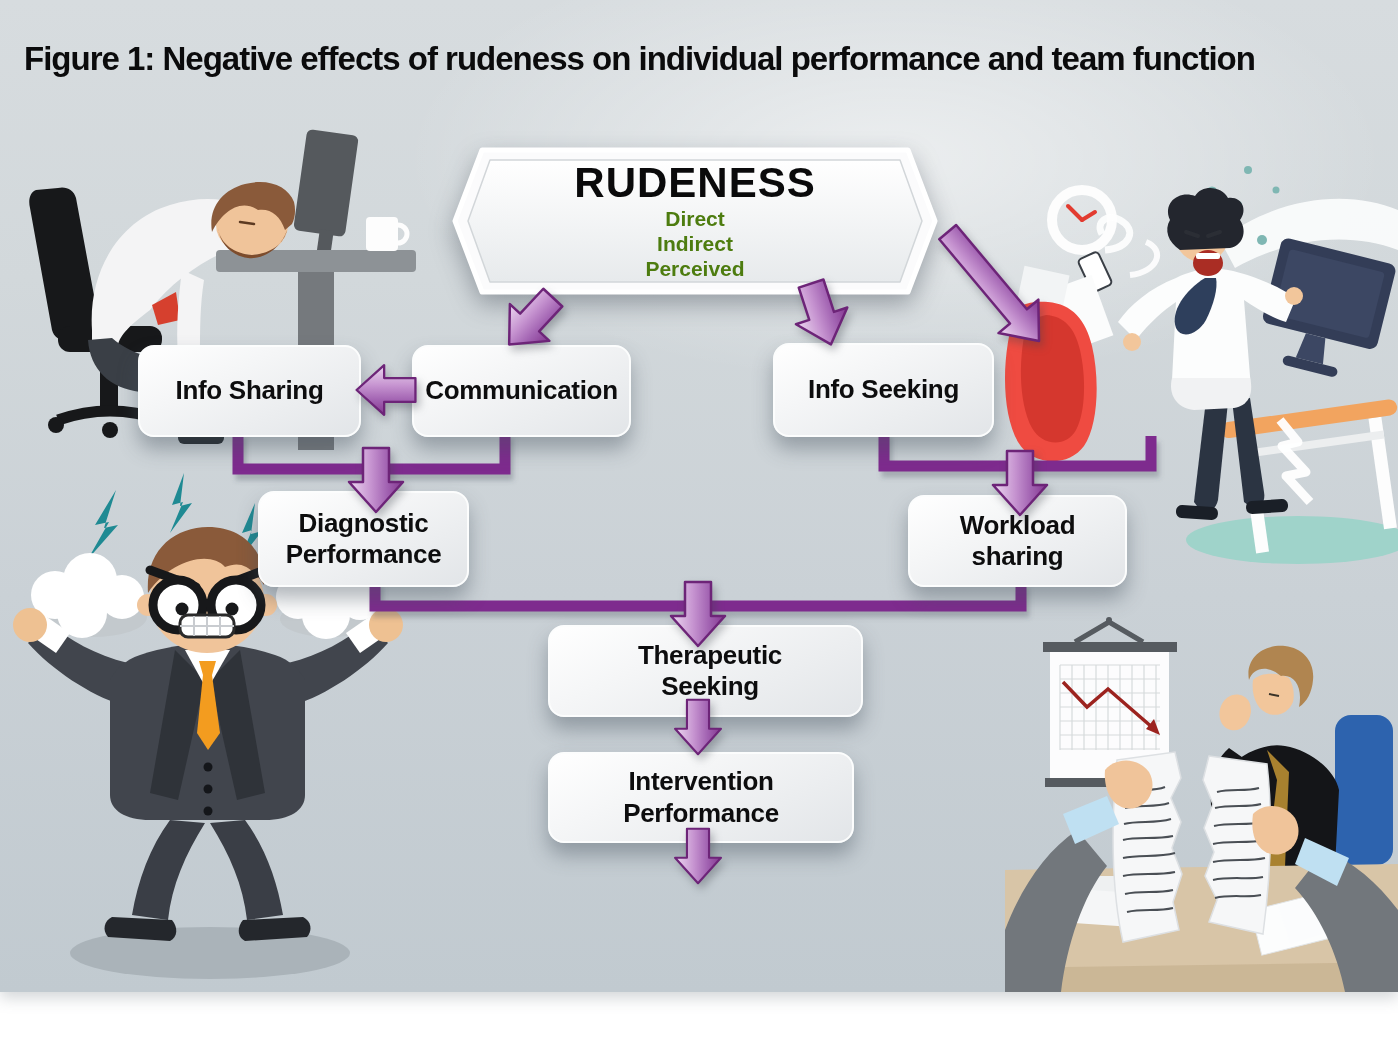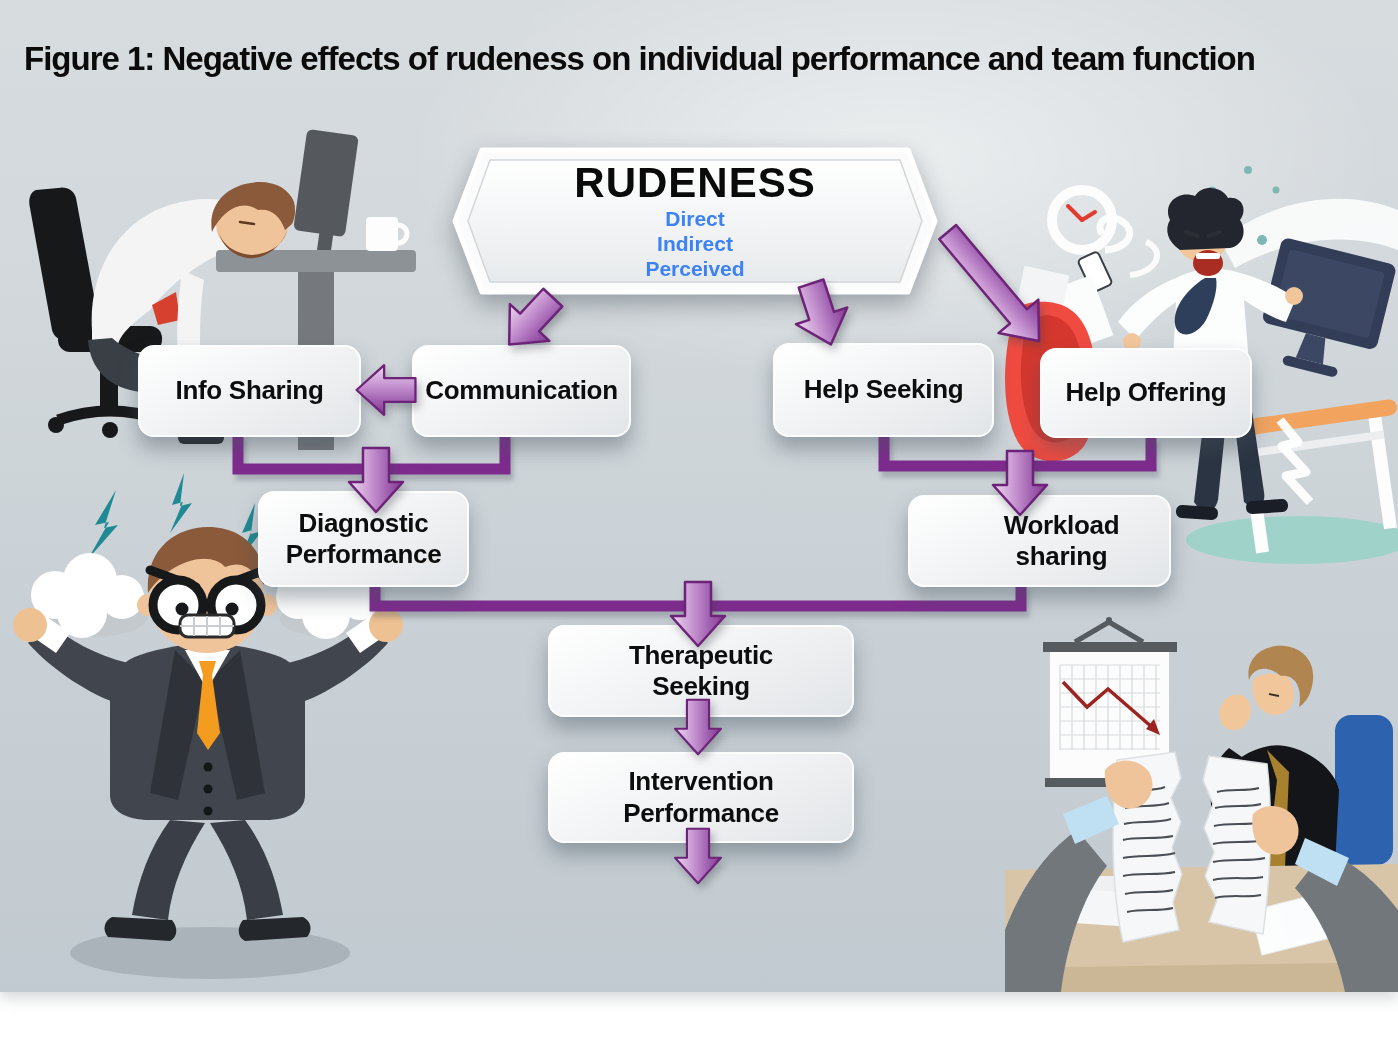"Direct" #banner .btype { color: #3b82f6 -> #4d7c0f }
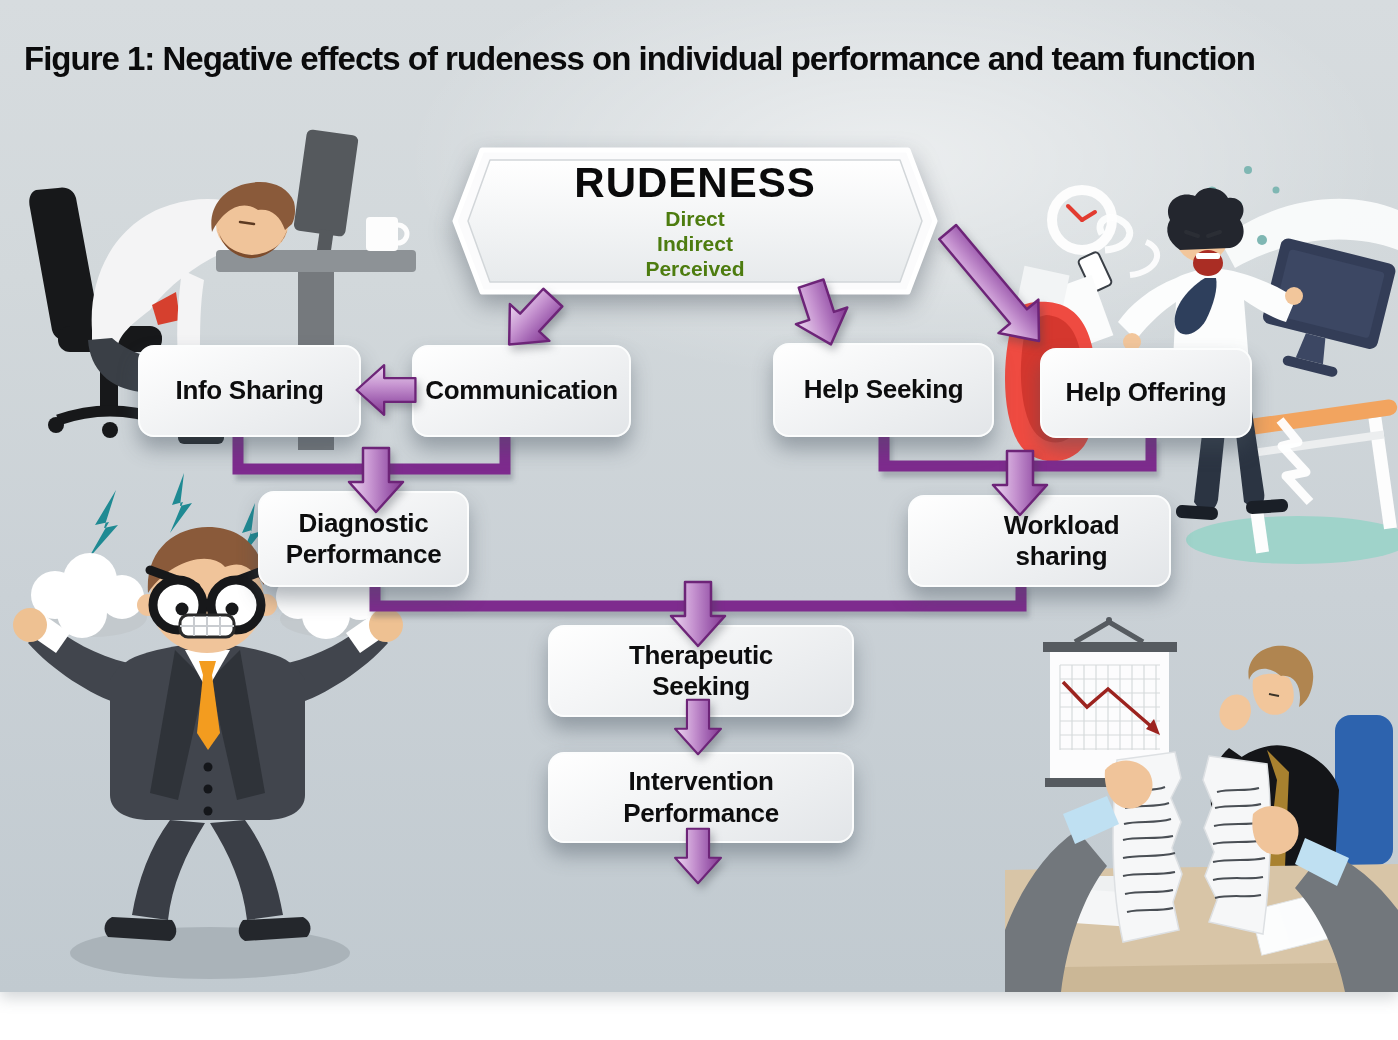"Help Seeking" span { text: Help -> Info }
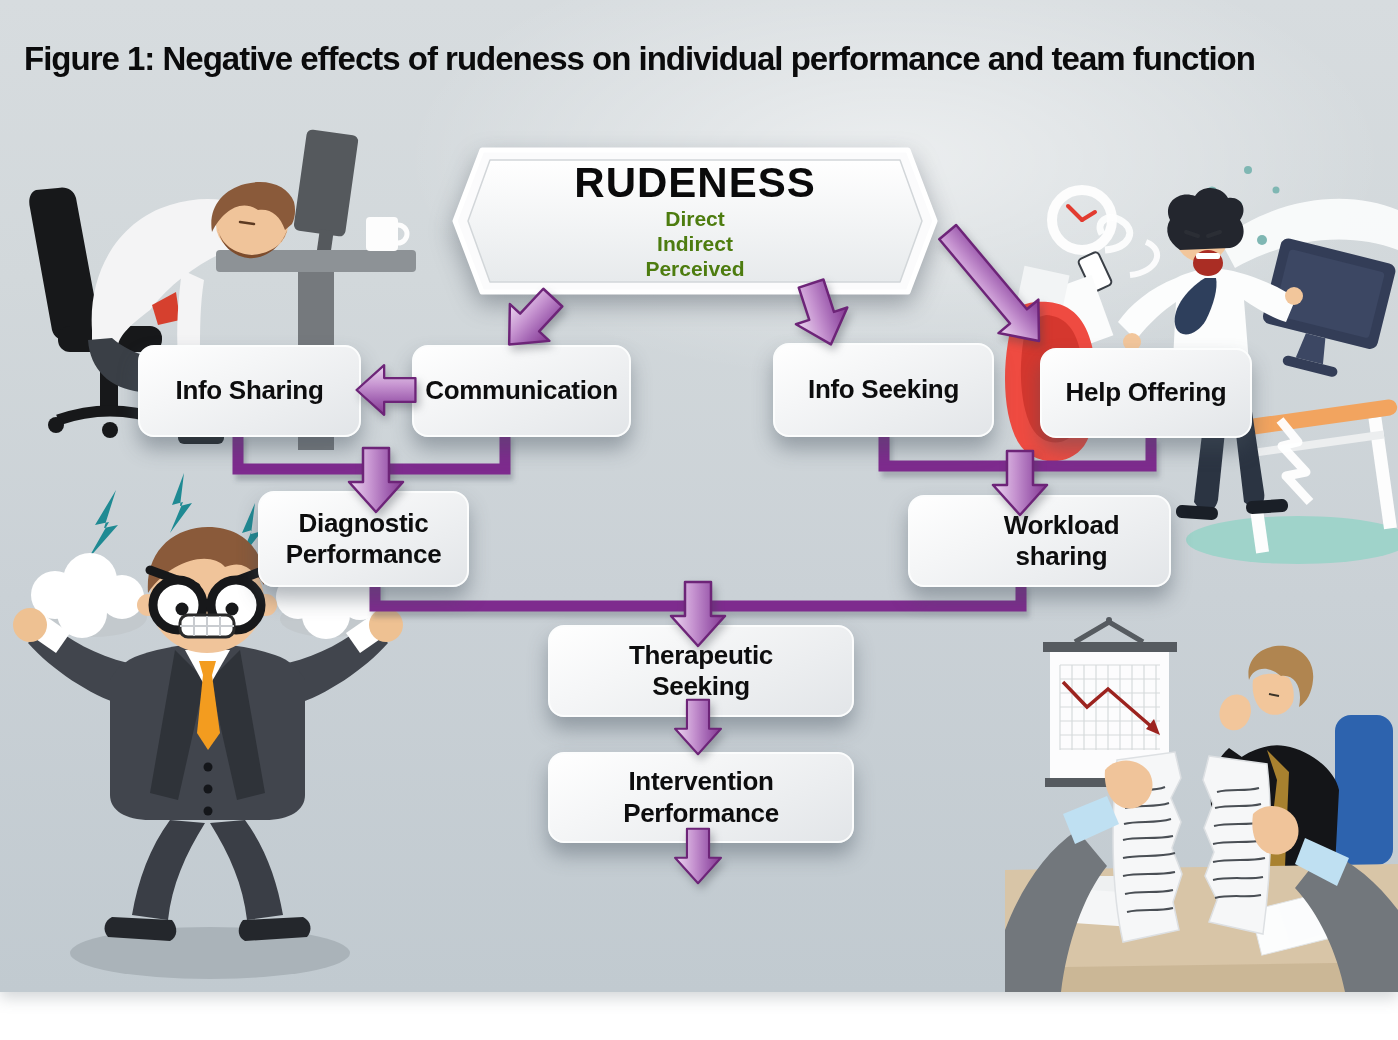"Help Offering" div.node { html: <div> <span>Help Offering</span> </div> -> none }
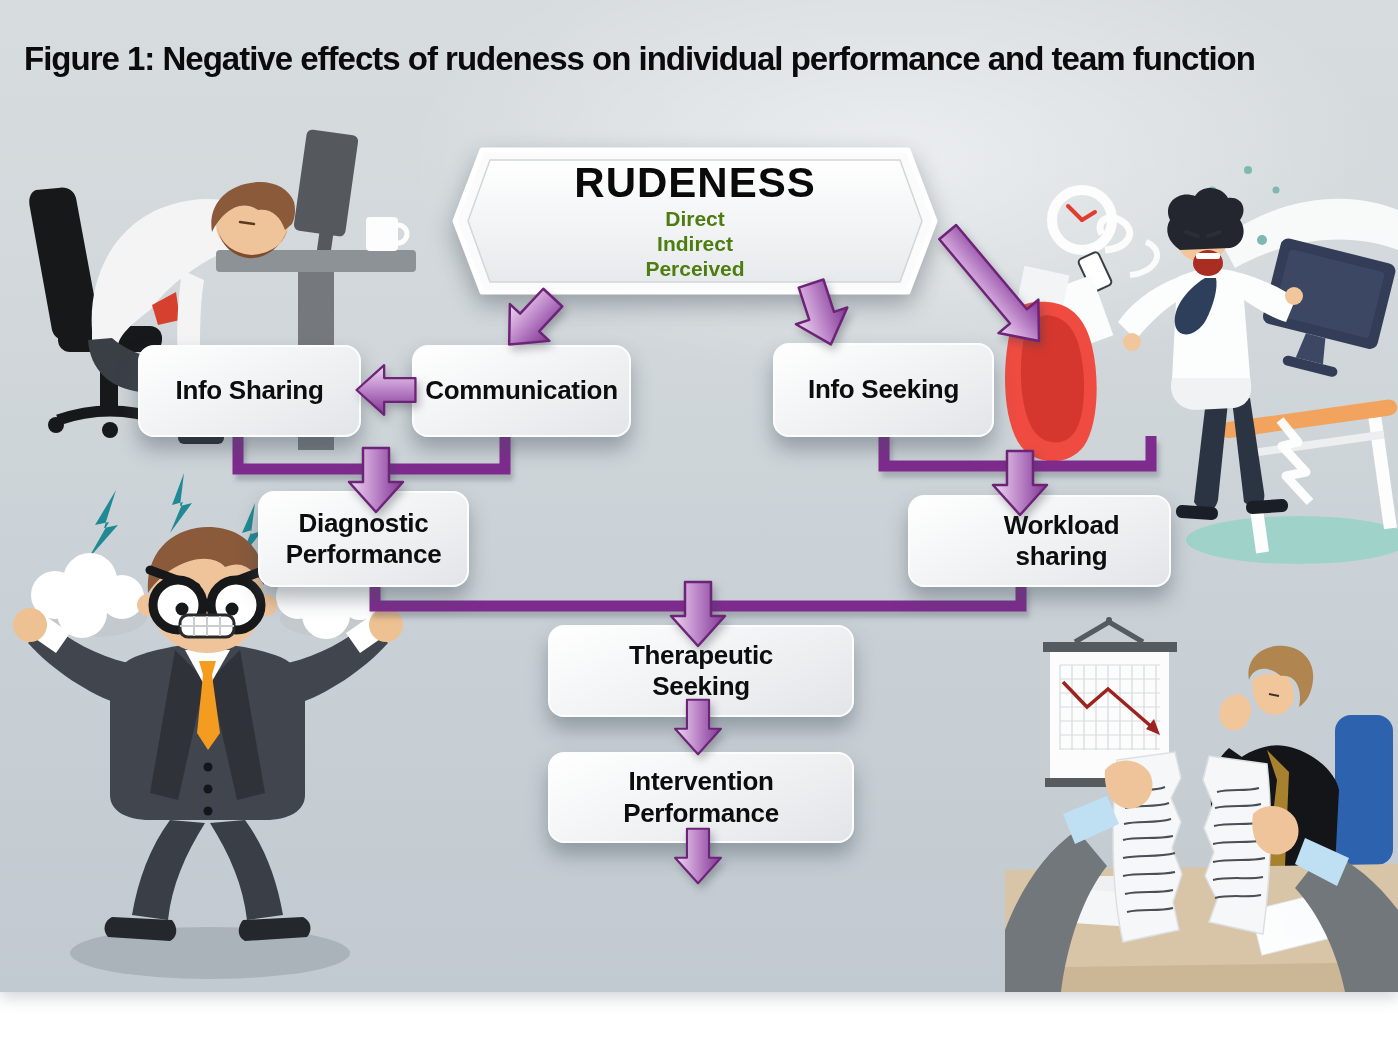"Workload" #n-work { padding-left: 44px -> none }
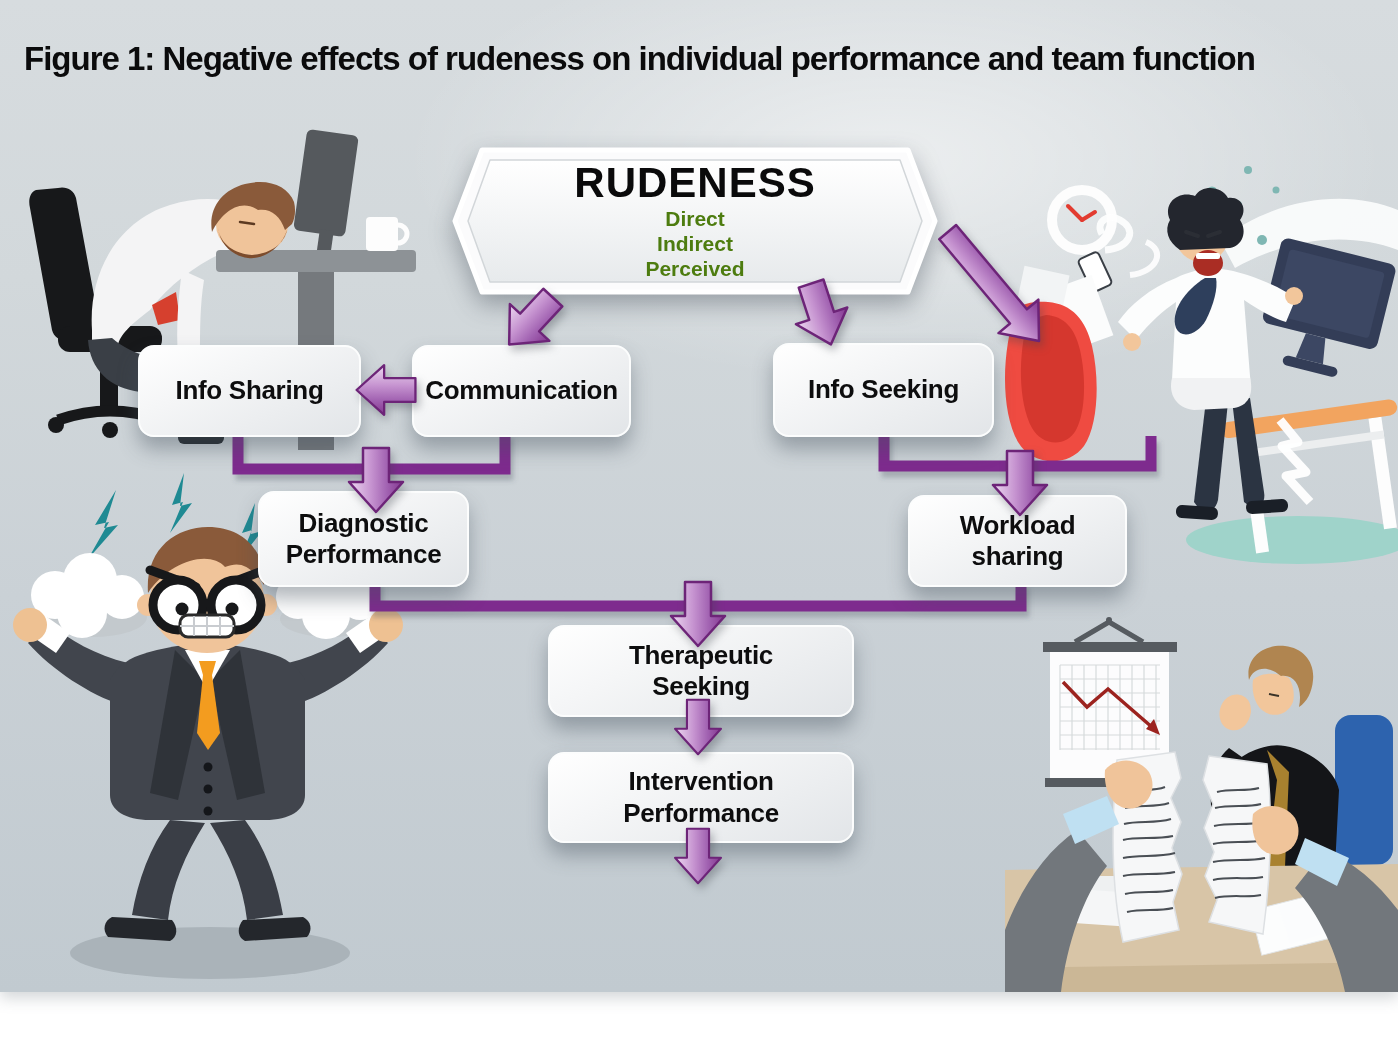"Therapeutic" #n-ther { padding-left: none -> 9px }
